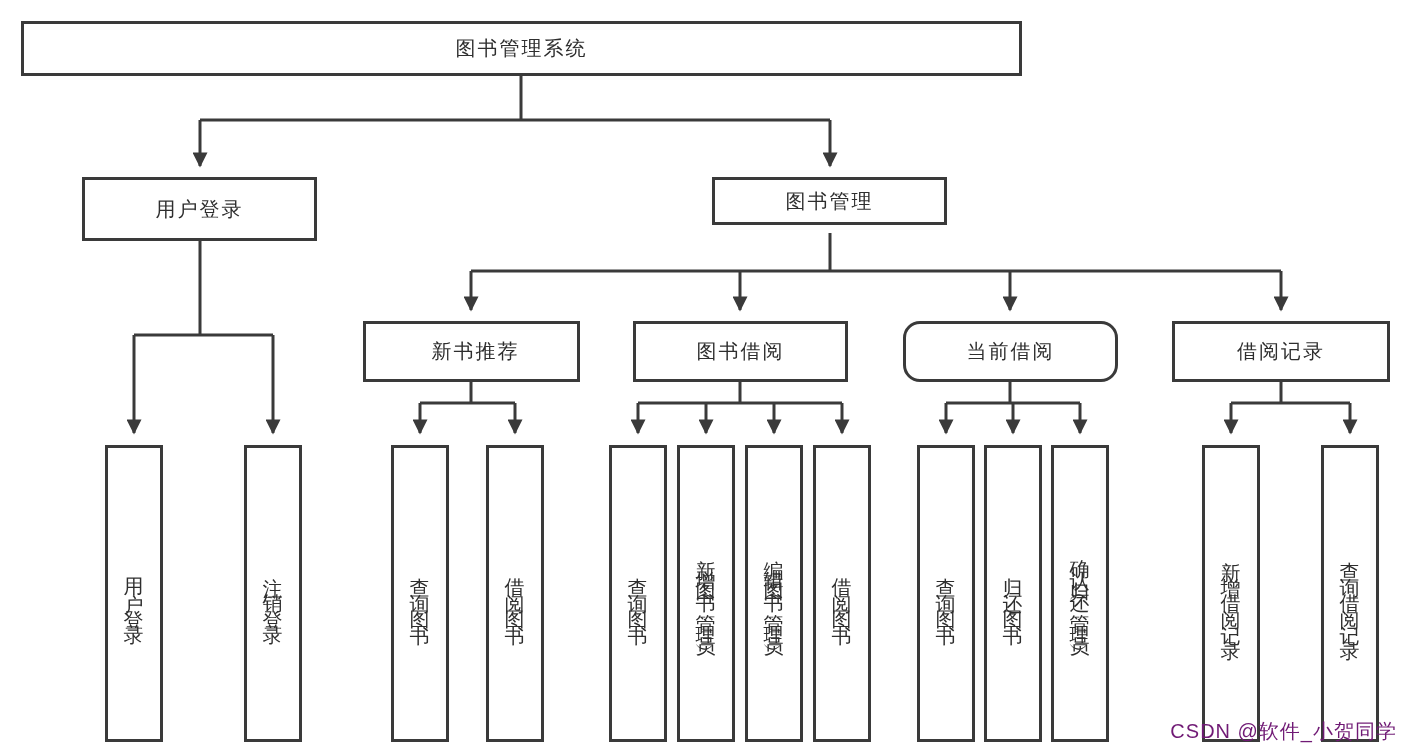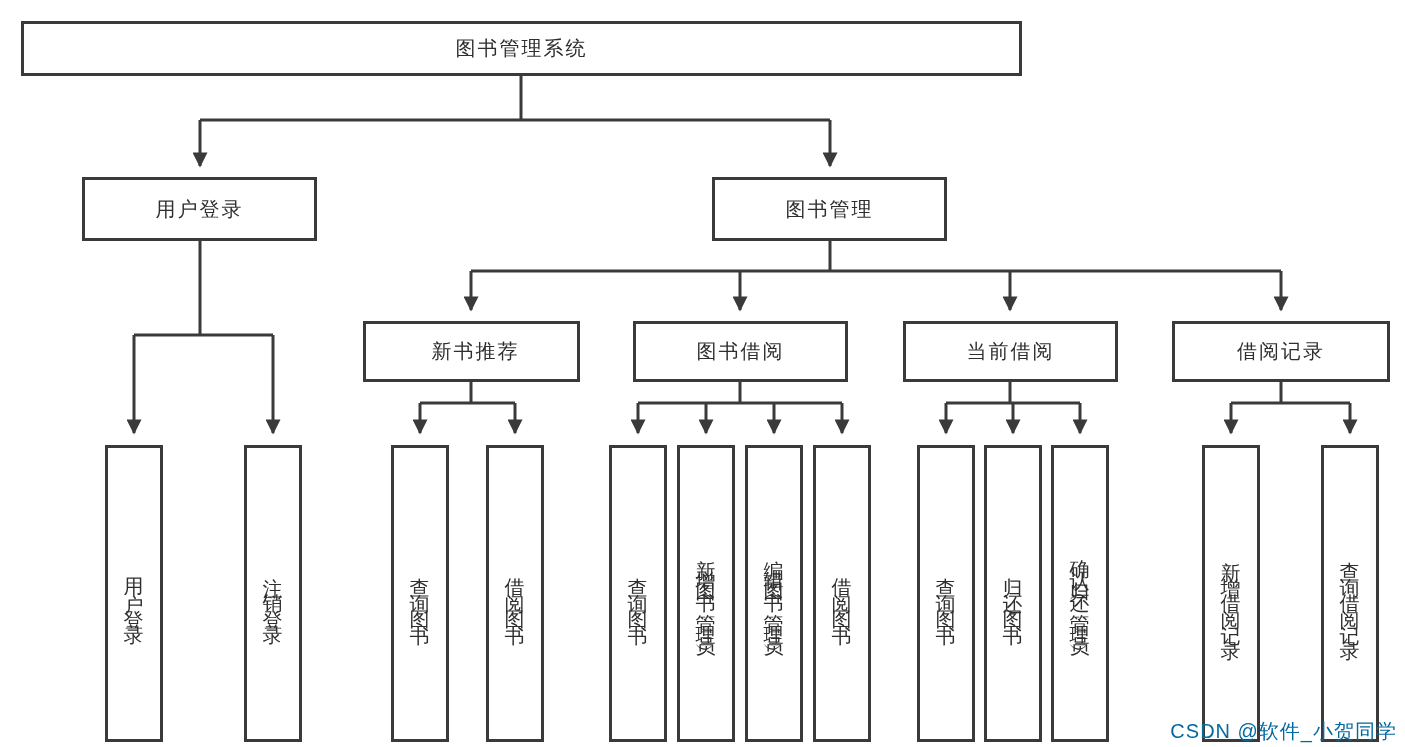"图书管理" .n-l1b { height: 64px -> 48px }
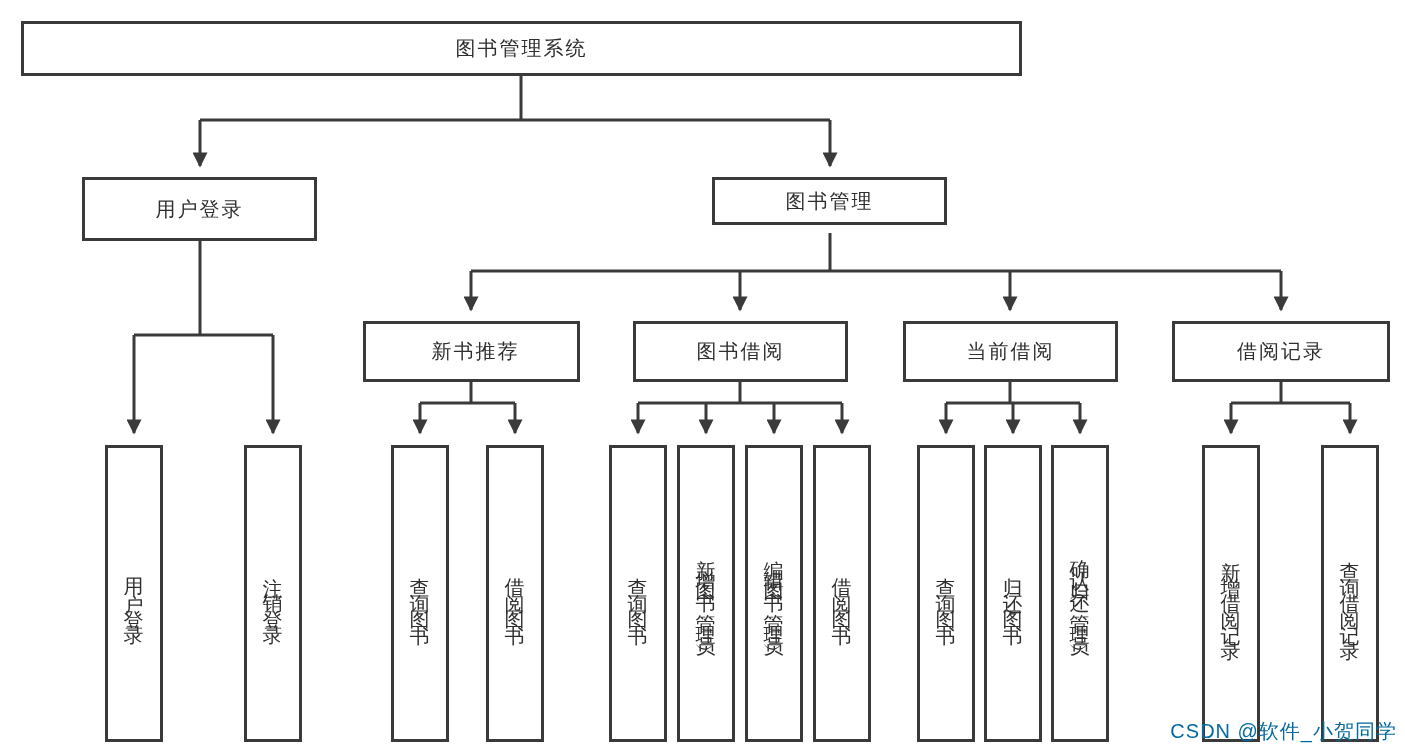"当前借阅" .n-l2c { border-radius: none -> 17px }
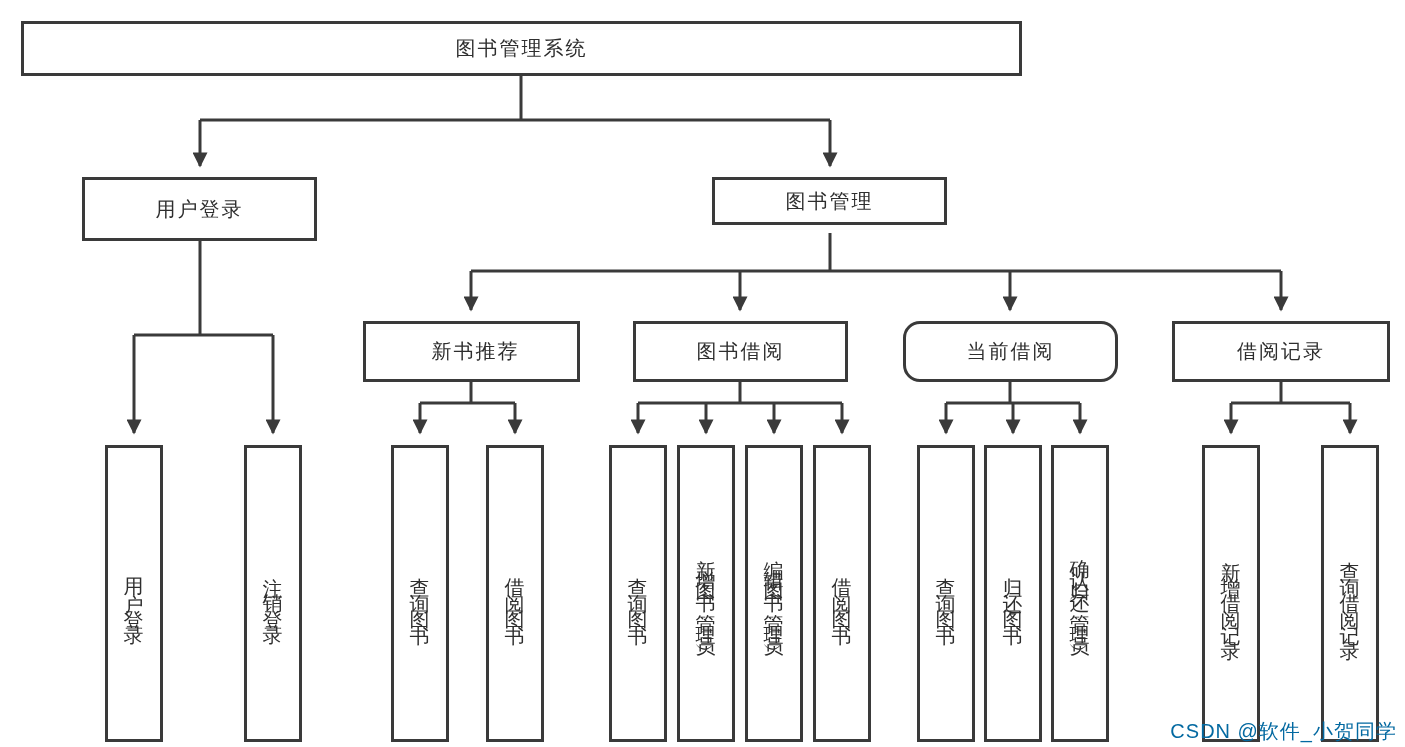"CSDN @软件_小贺同学" .watermark { color: #0369a1 -> #701a75 }
